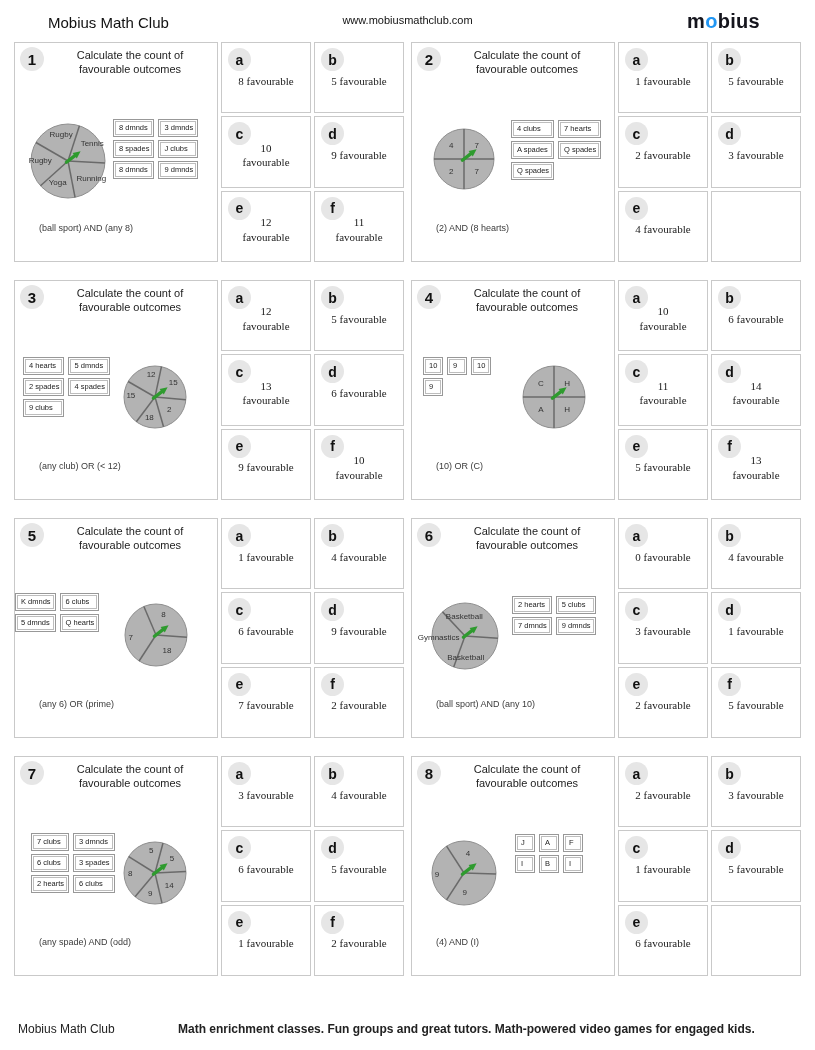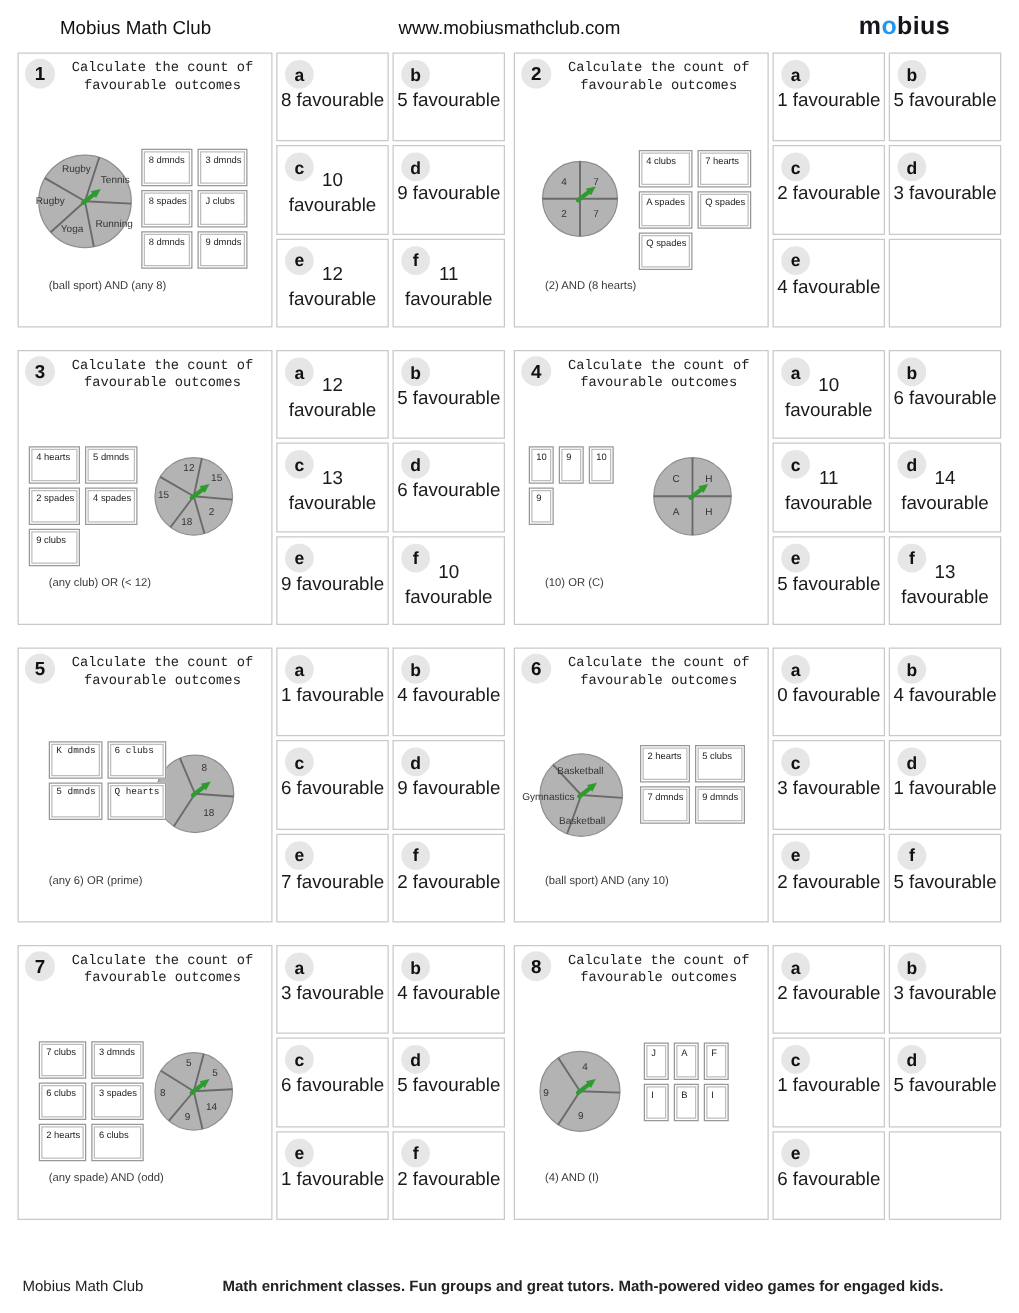"www.mobiusmathclub.com" .hdr-url { font-size: 15px -> 11px }
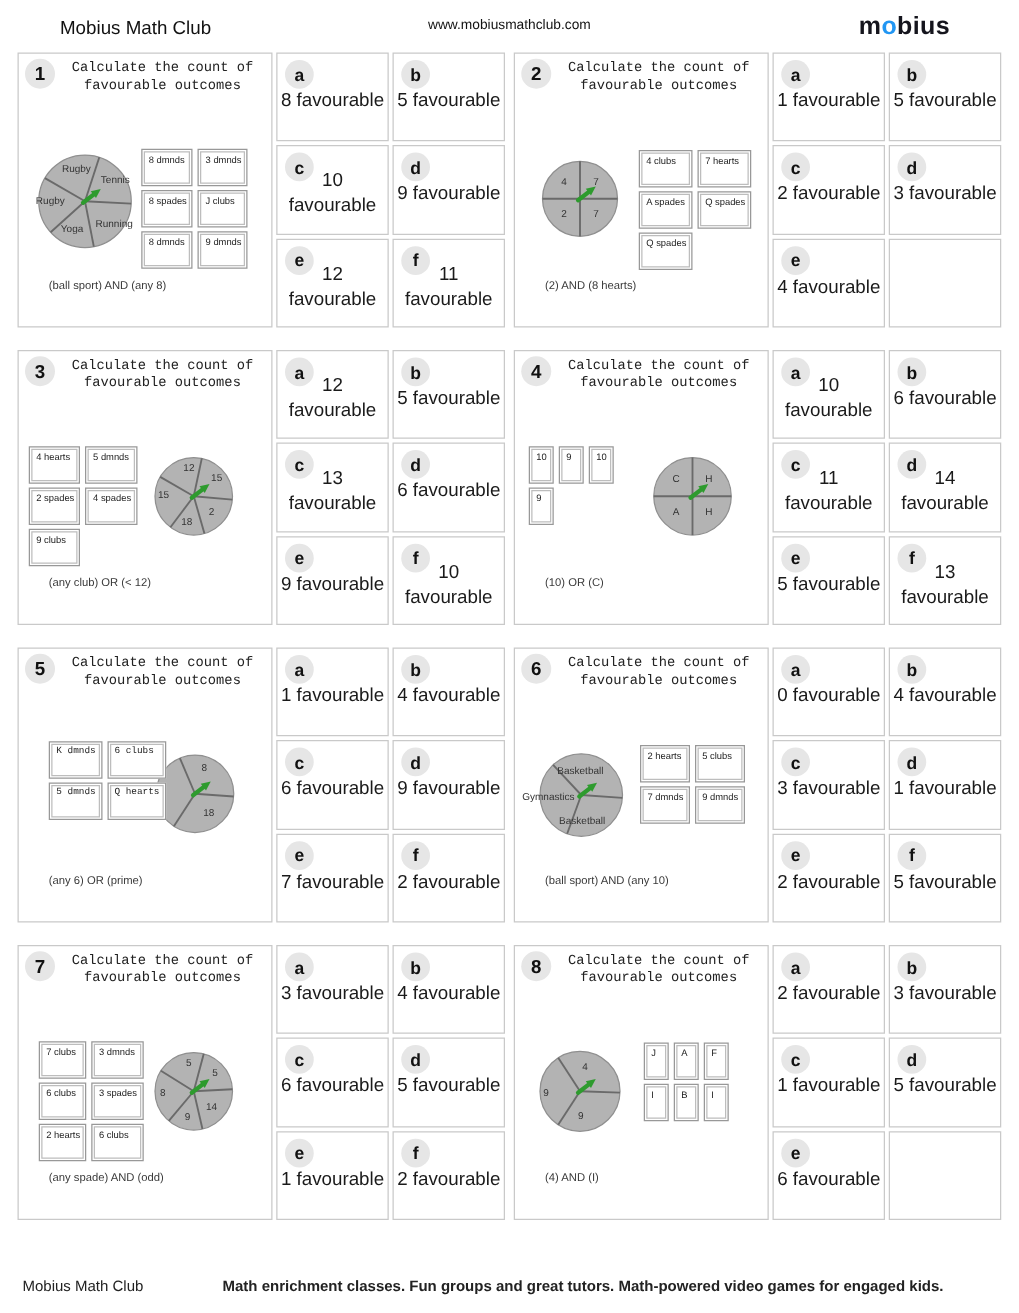"Calculate the count of" .prompt { font-family: Liberation Mono, monospace -> none }
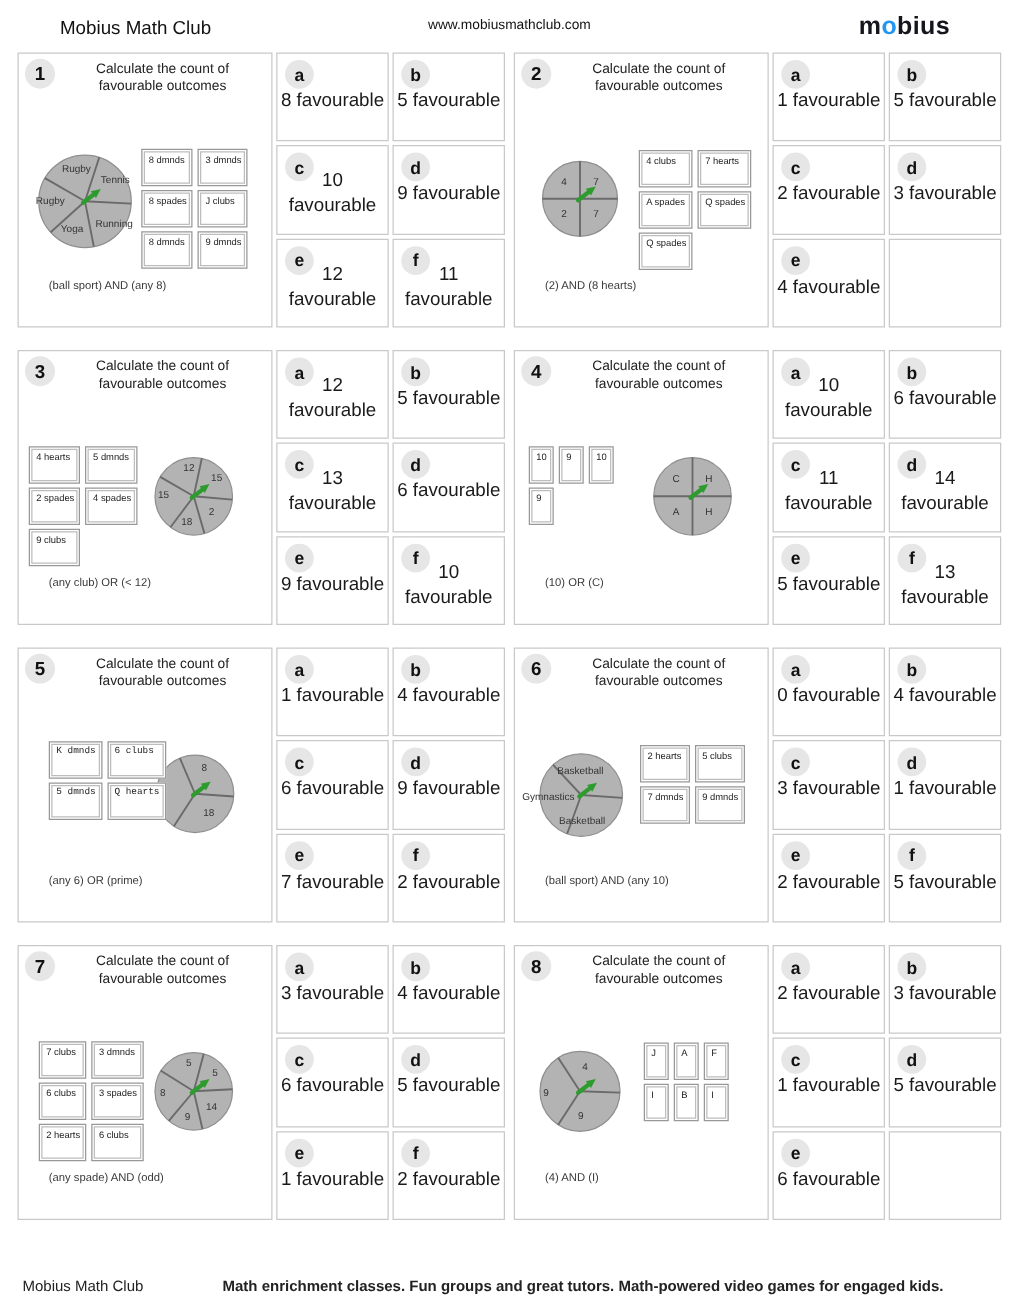"8 favourable" .answer-text { font-family: none -> Liberation Serif, serif; font-size: 15px -> 11px }
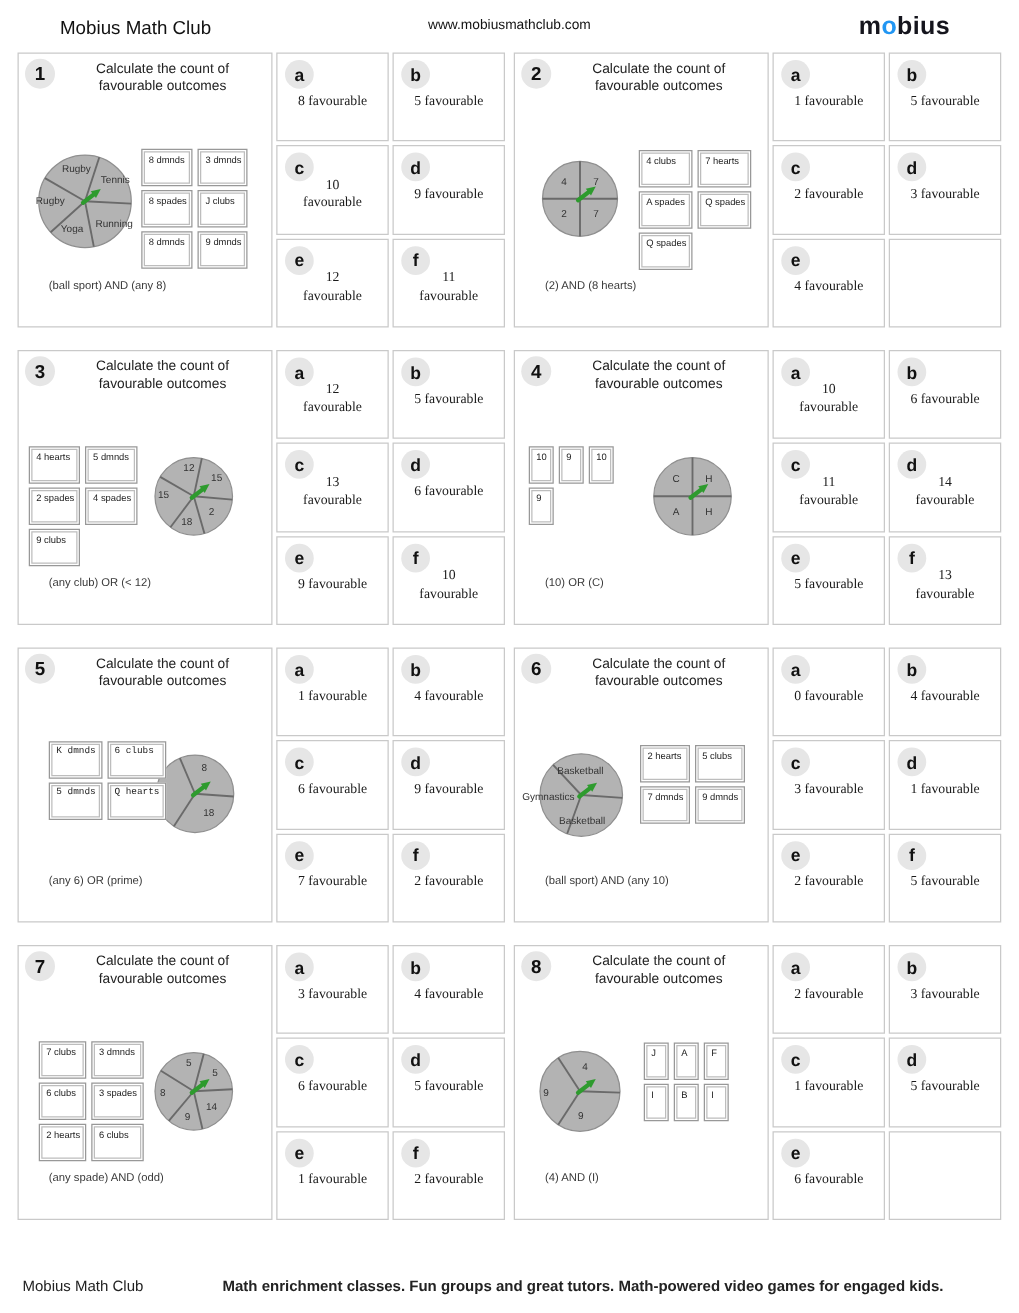"8 dmnds" .pcard-inner { padding: 1px 2px 14px 3px -> 1px 2px 2px 3px }
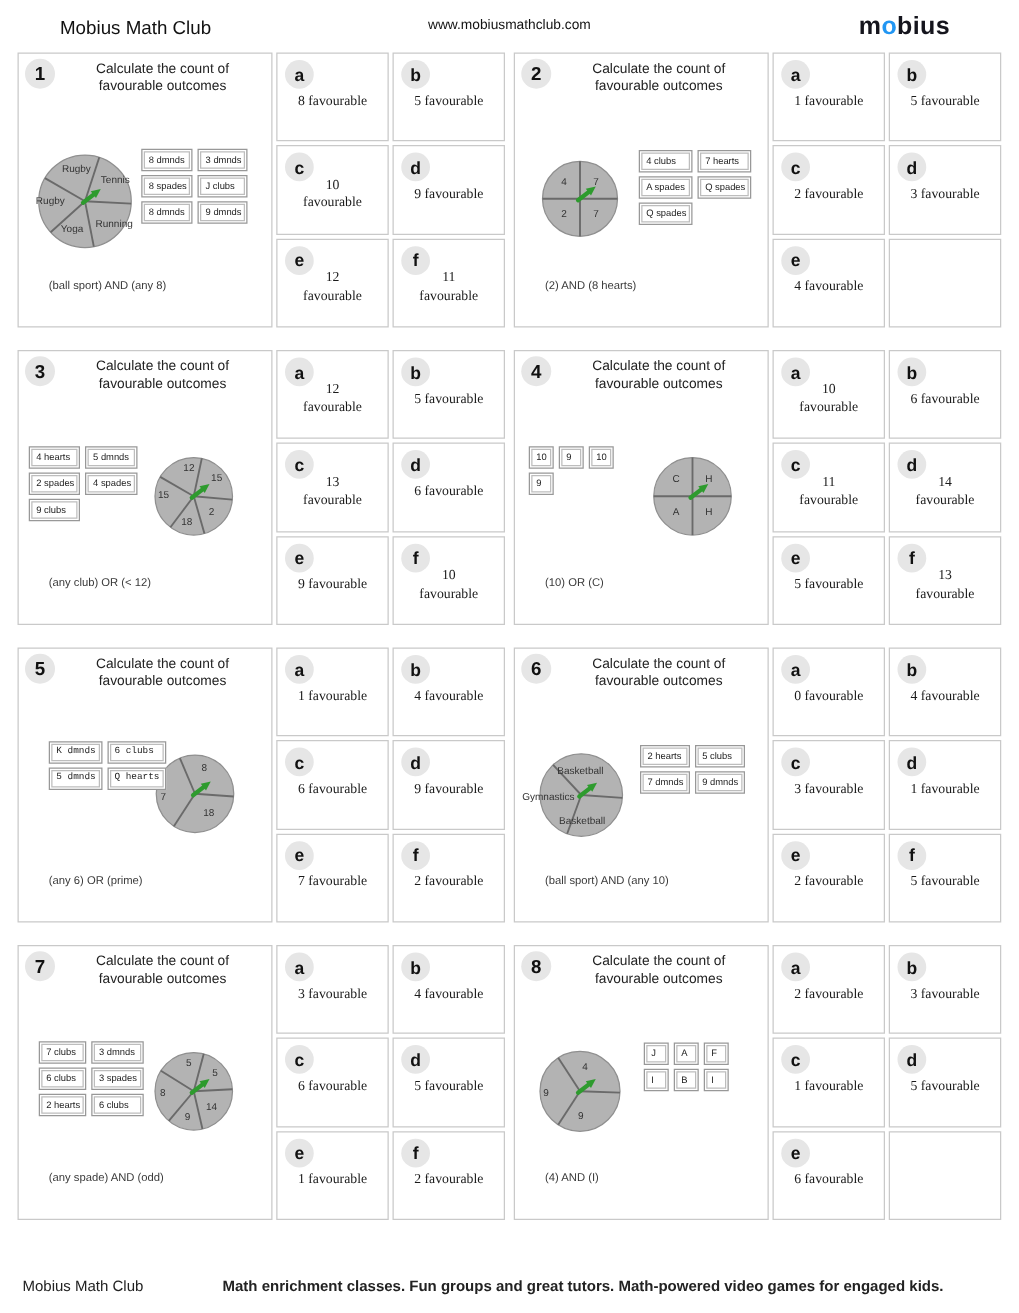"K dmnds" div.cards { font-family: Liberation Mono, monospace -> none; left: 24px -> 0 }
